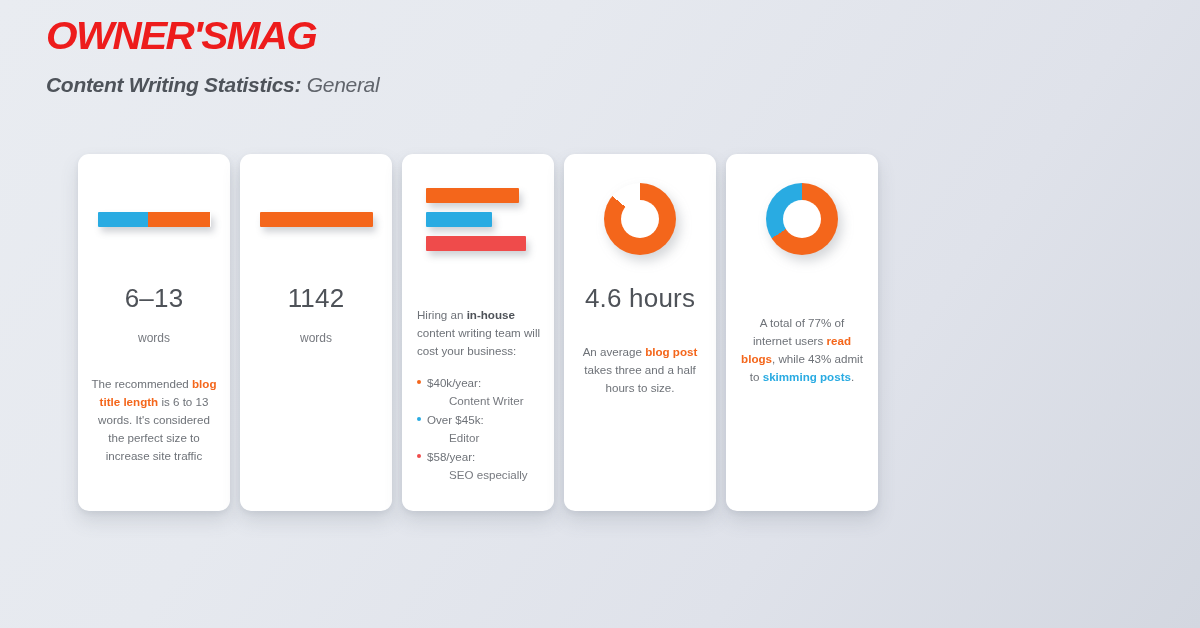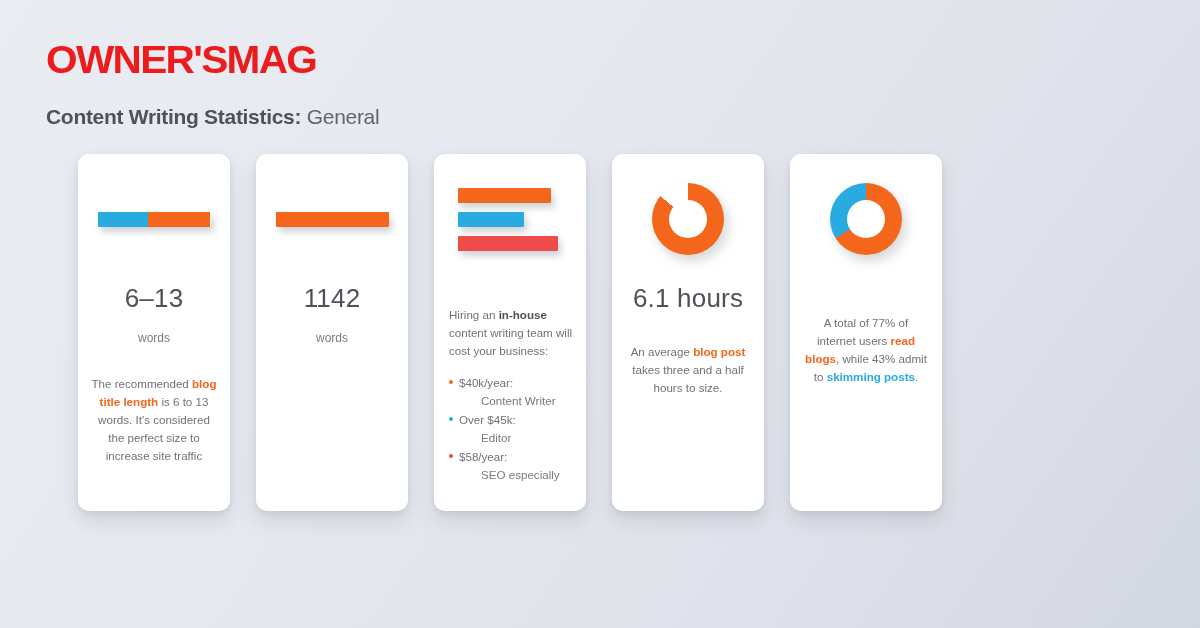"OWNER'SMAG" .header { font-style: none -> italic; top: 40px -> 16px }
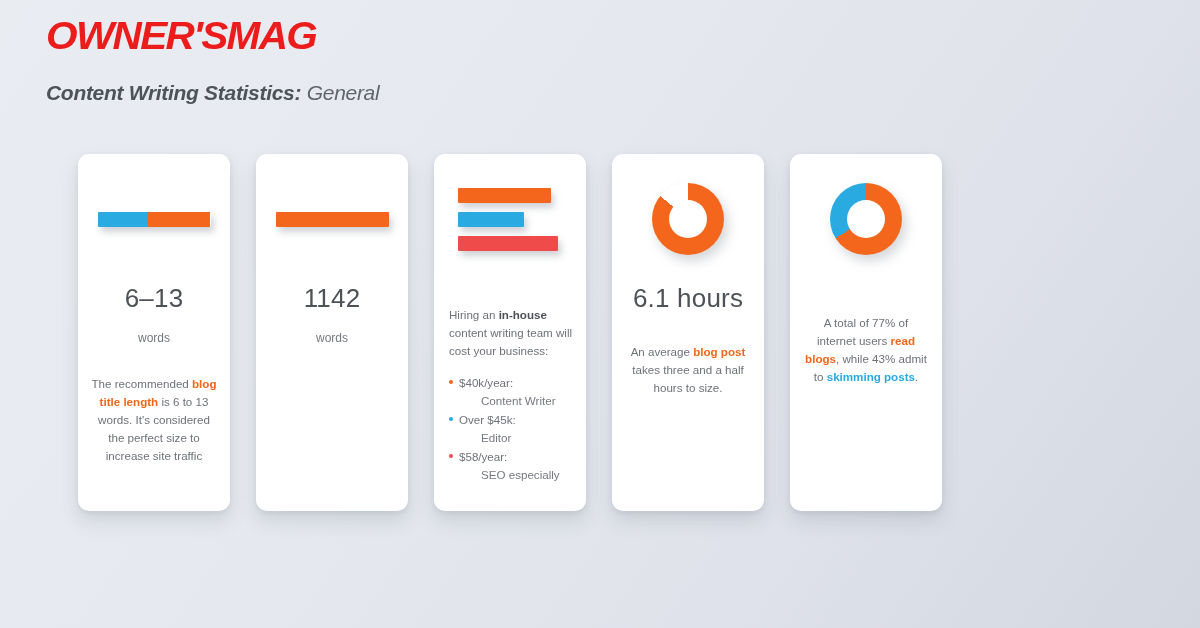"Content Writing Statistics: General" .subtitle { margin-top: 26px -> 18px }
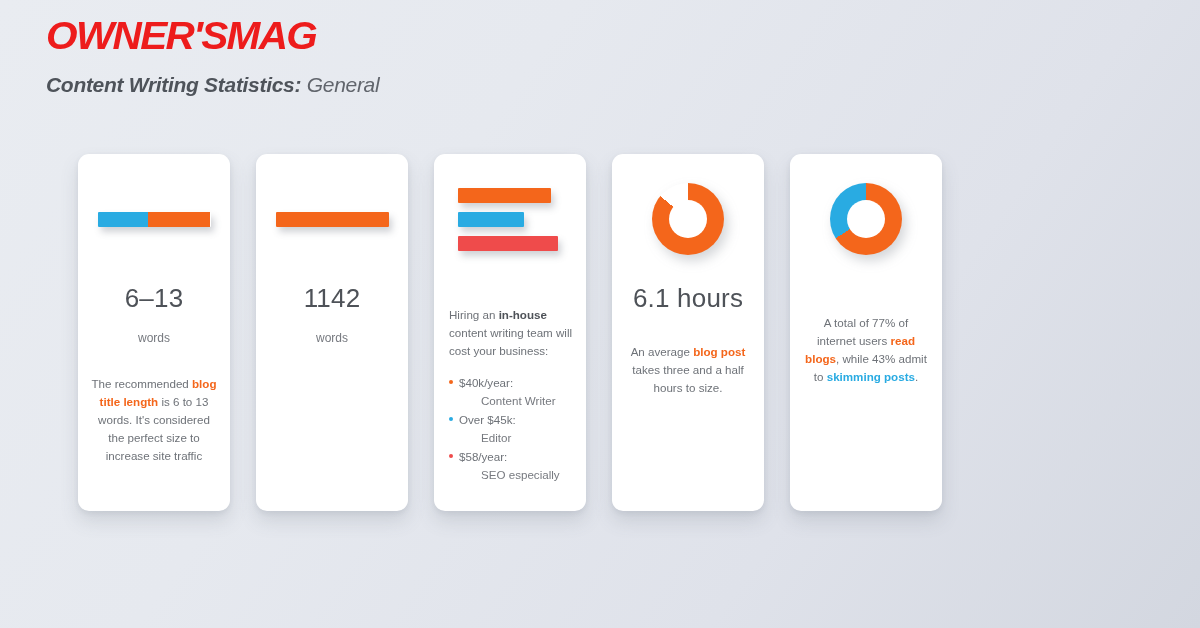"6–13" .cards { gap: 26px -> 10px }
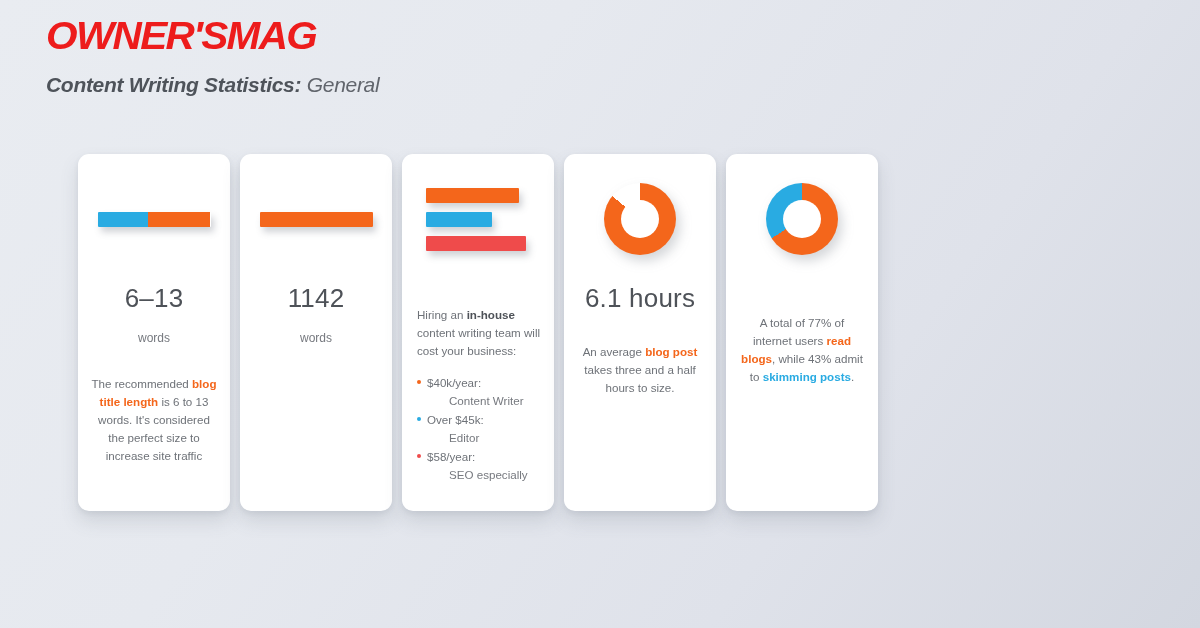"6.1 hours" div.stat-value { text: 6.1 -> 4.6 }
